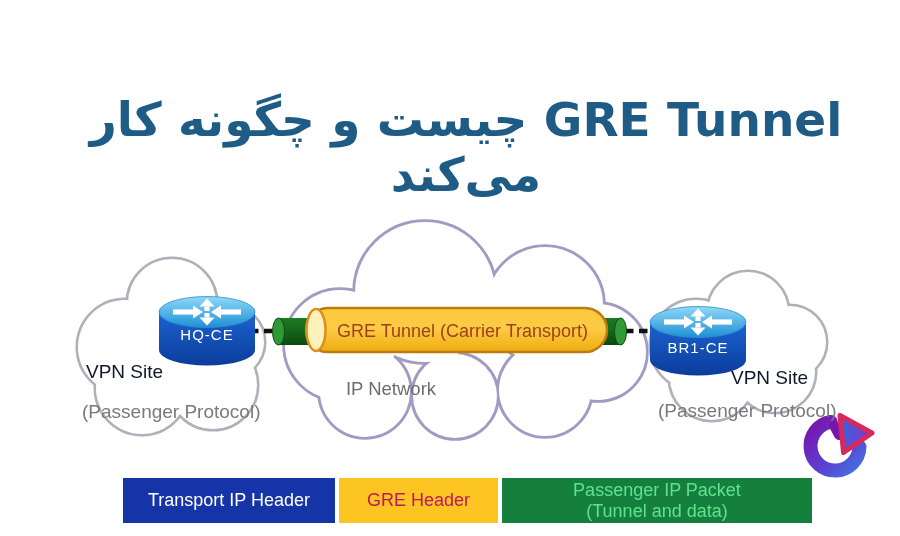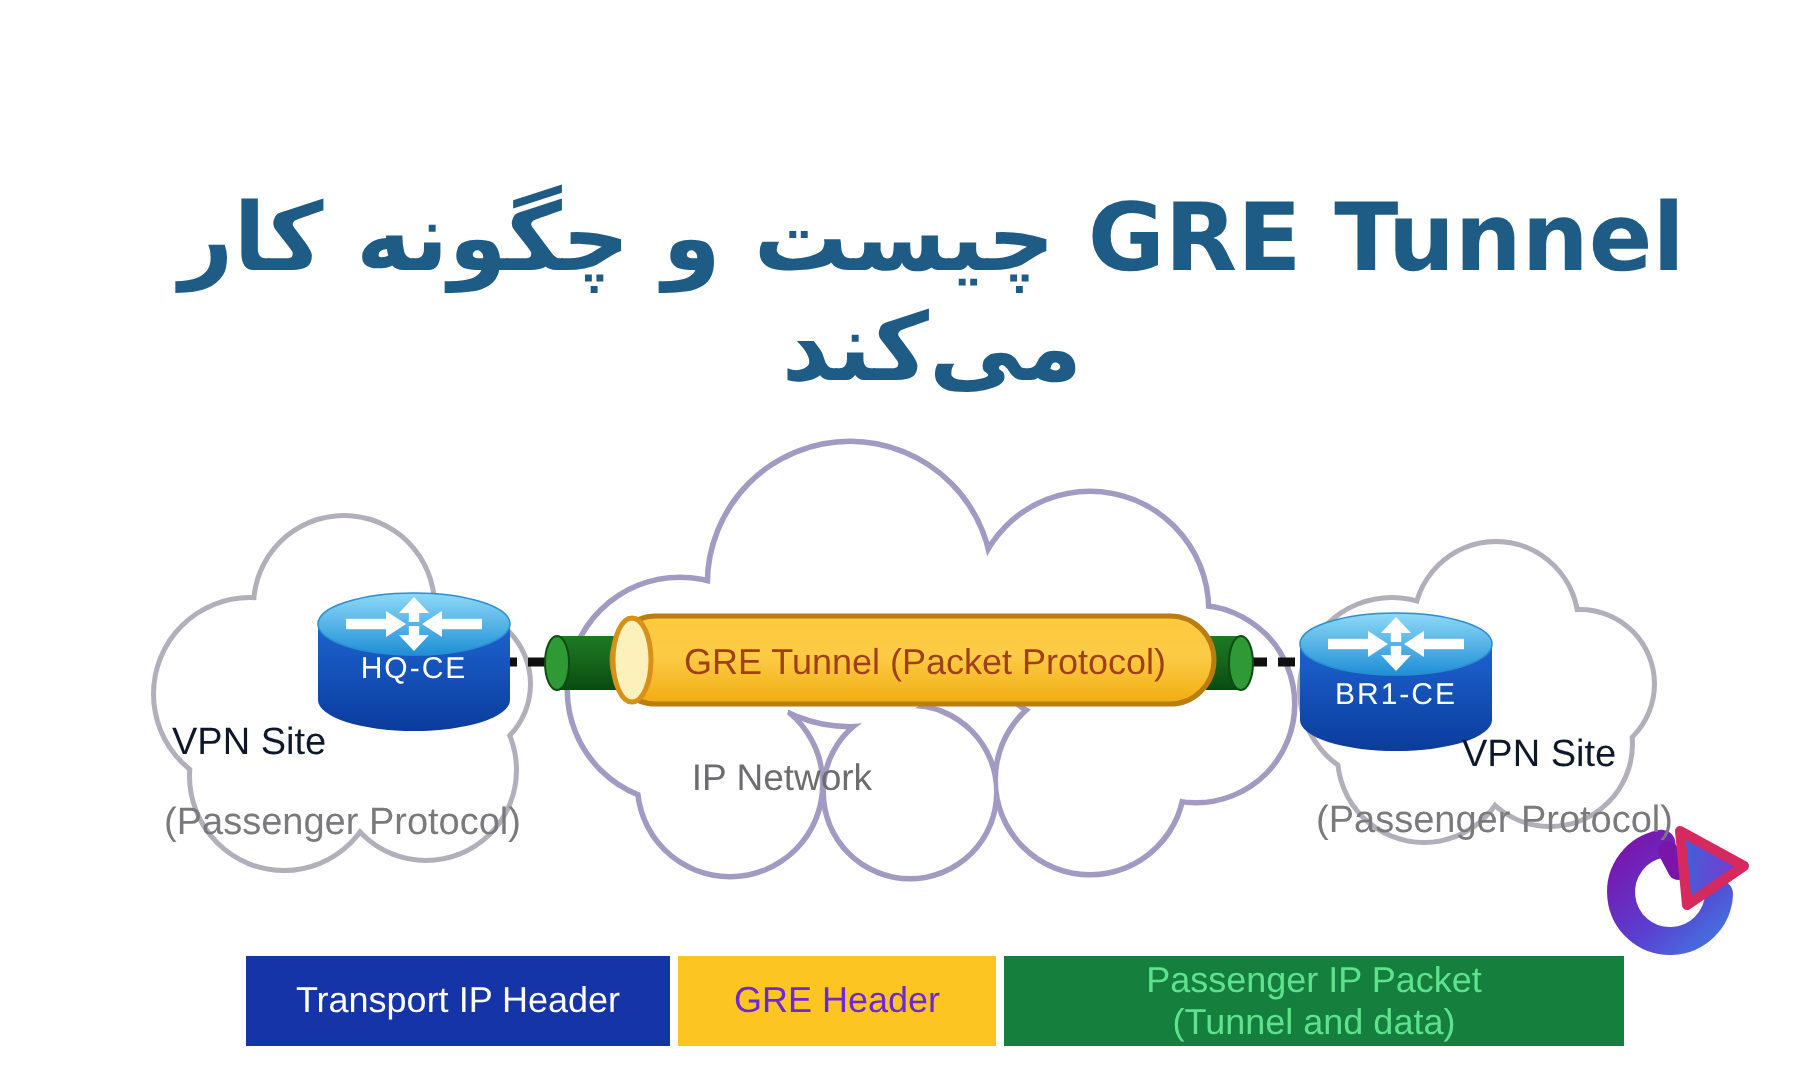"GRE Tunnel (Packet Protocol)" div.lbl { text: Packet Protocol -> Carrier Transport }
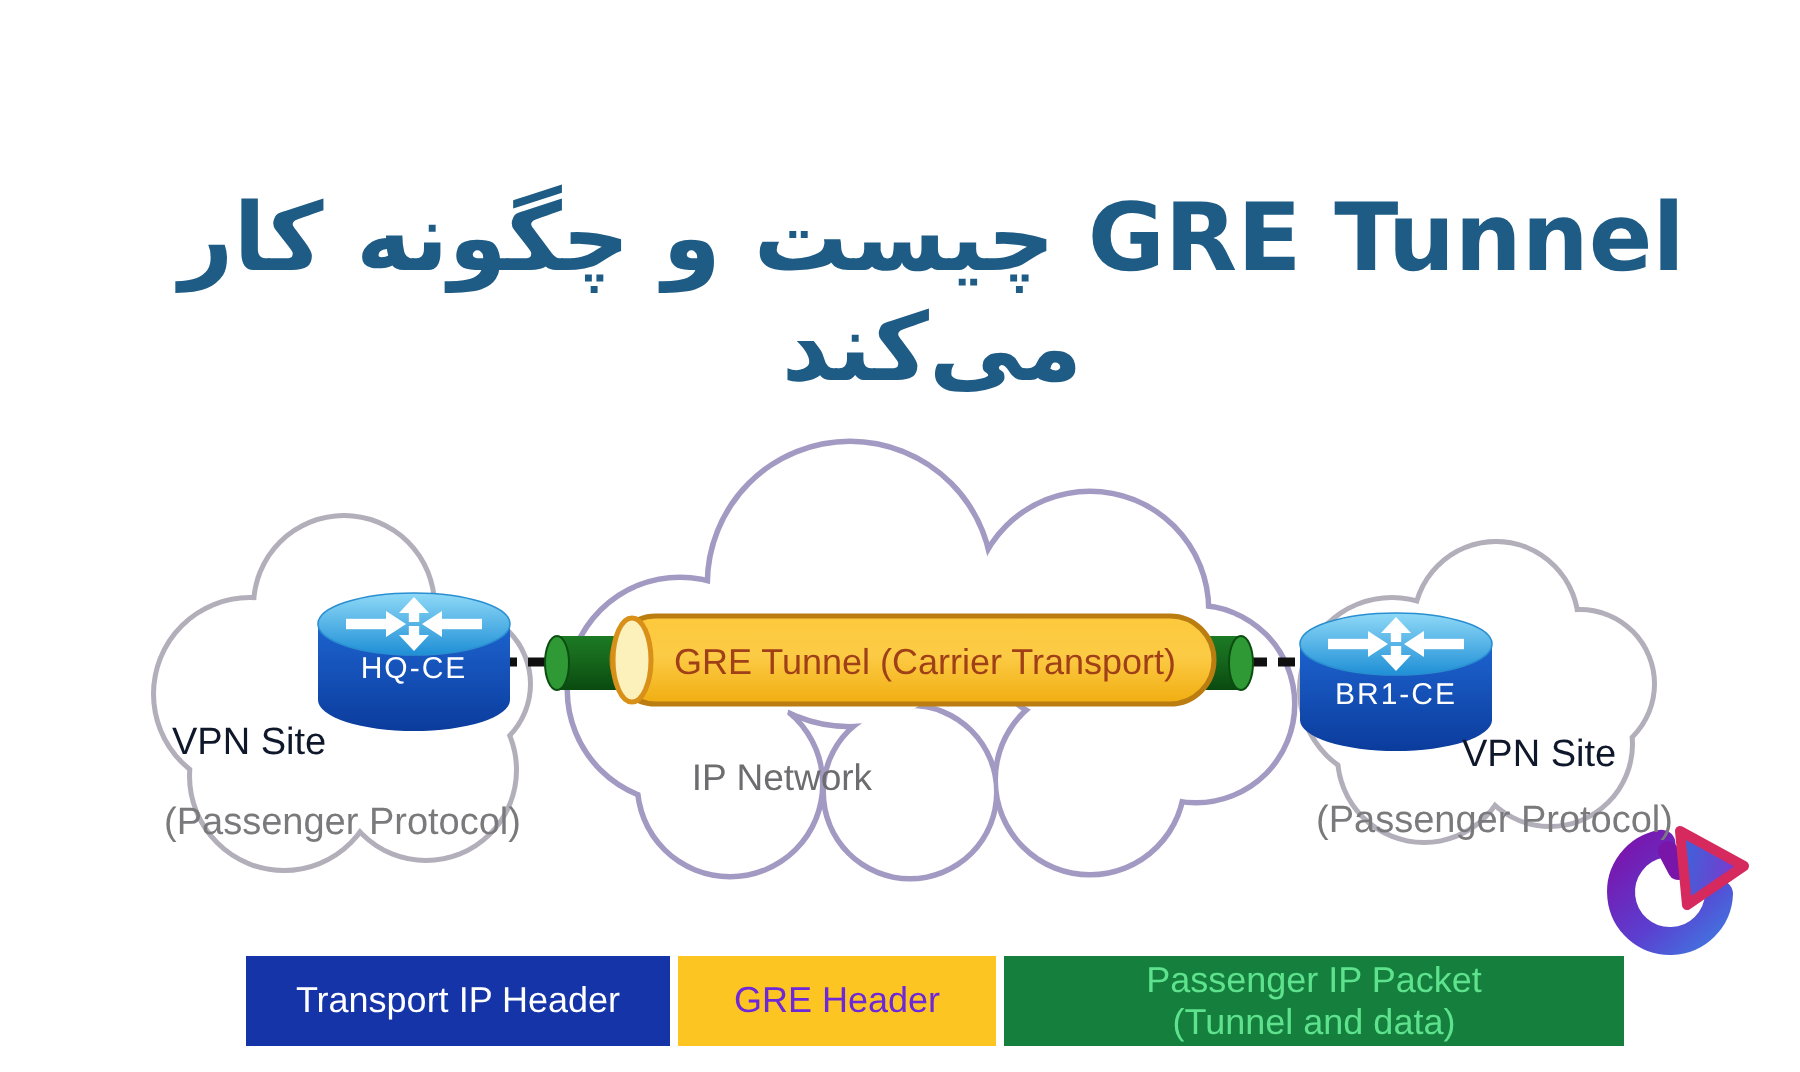"GRE Header" div.seg { color: #6d28d9 -> #be185d }
